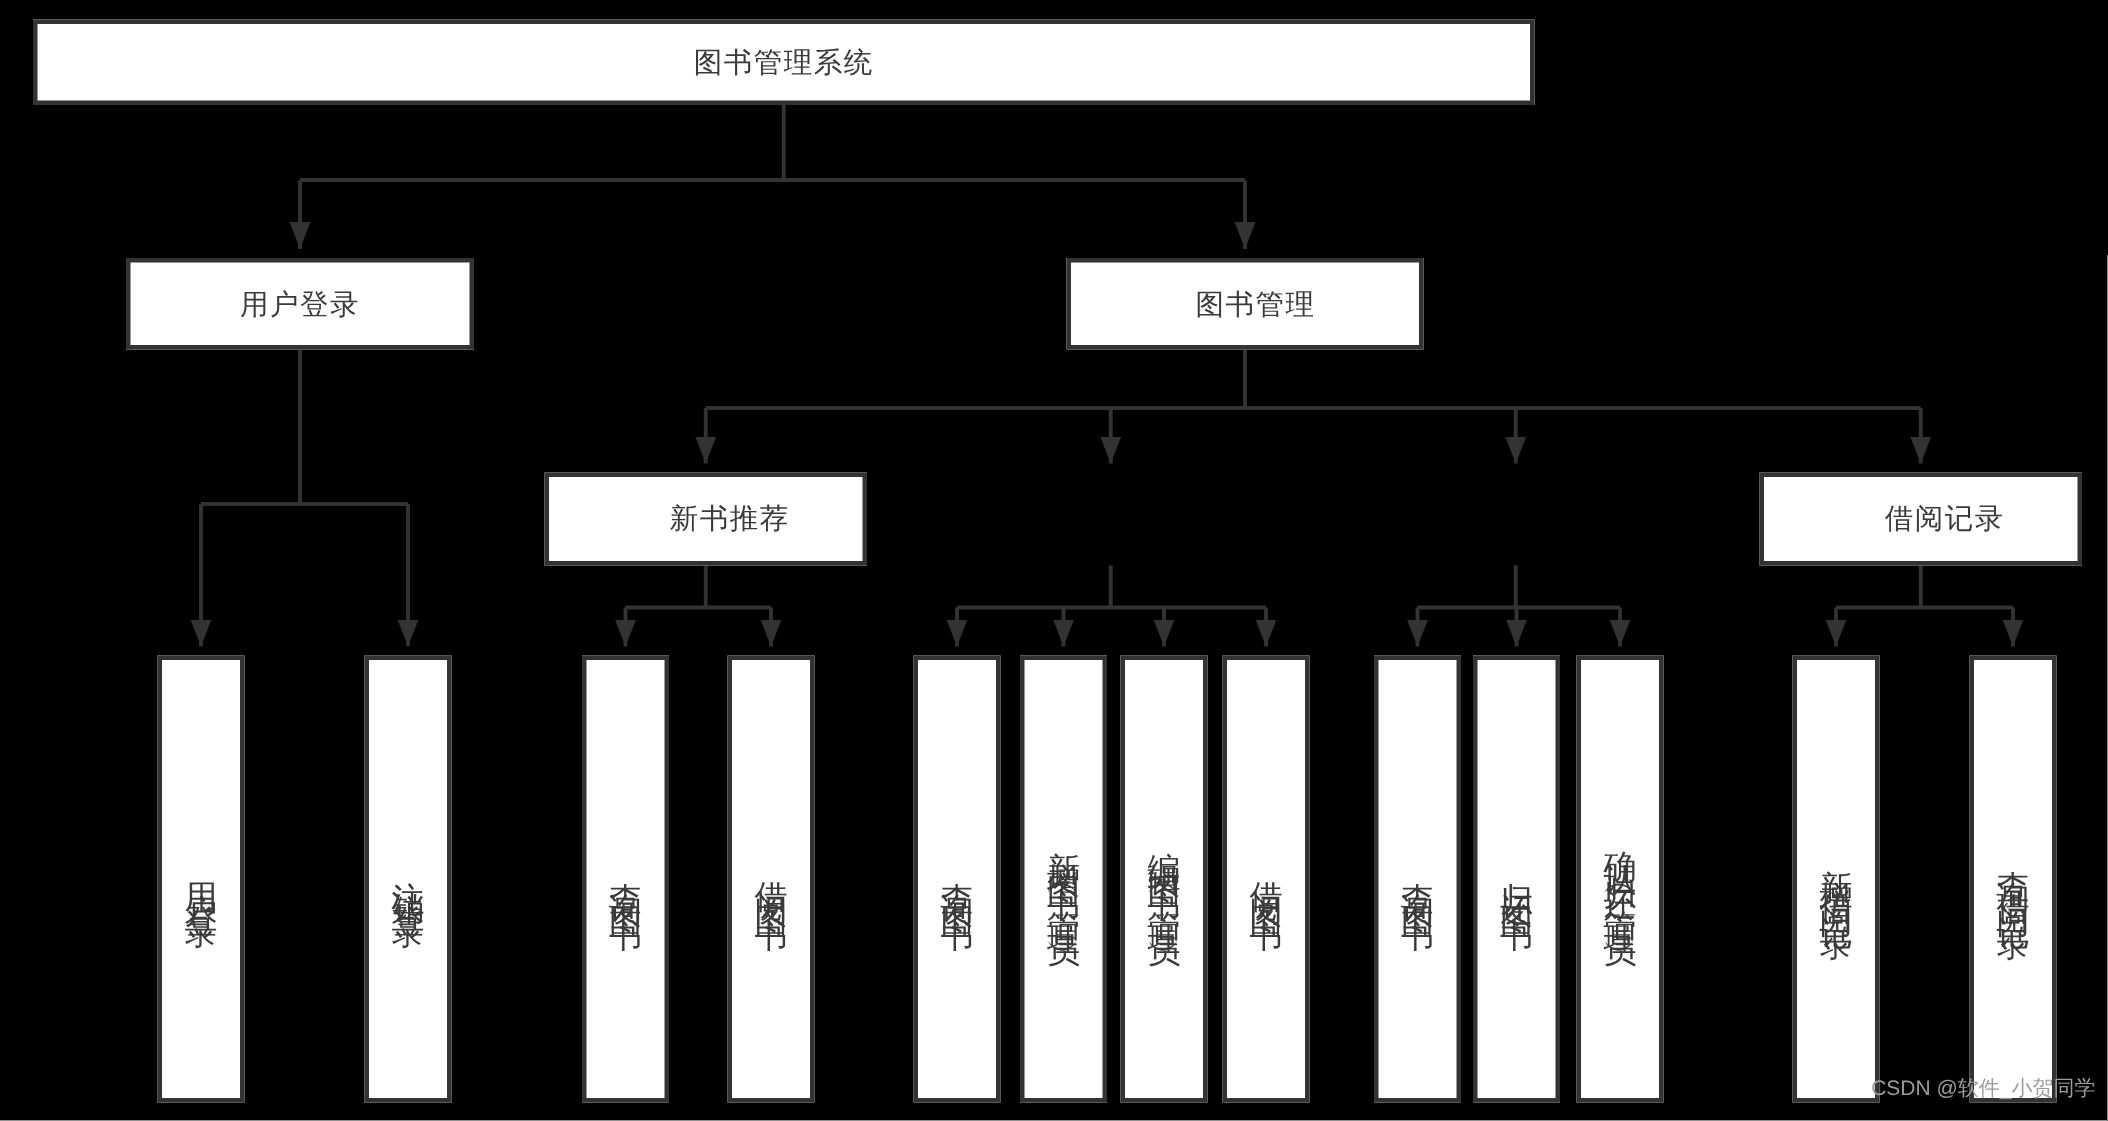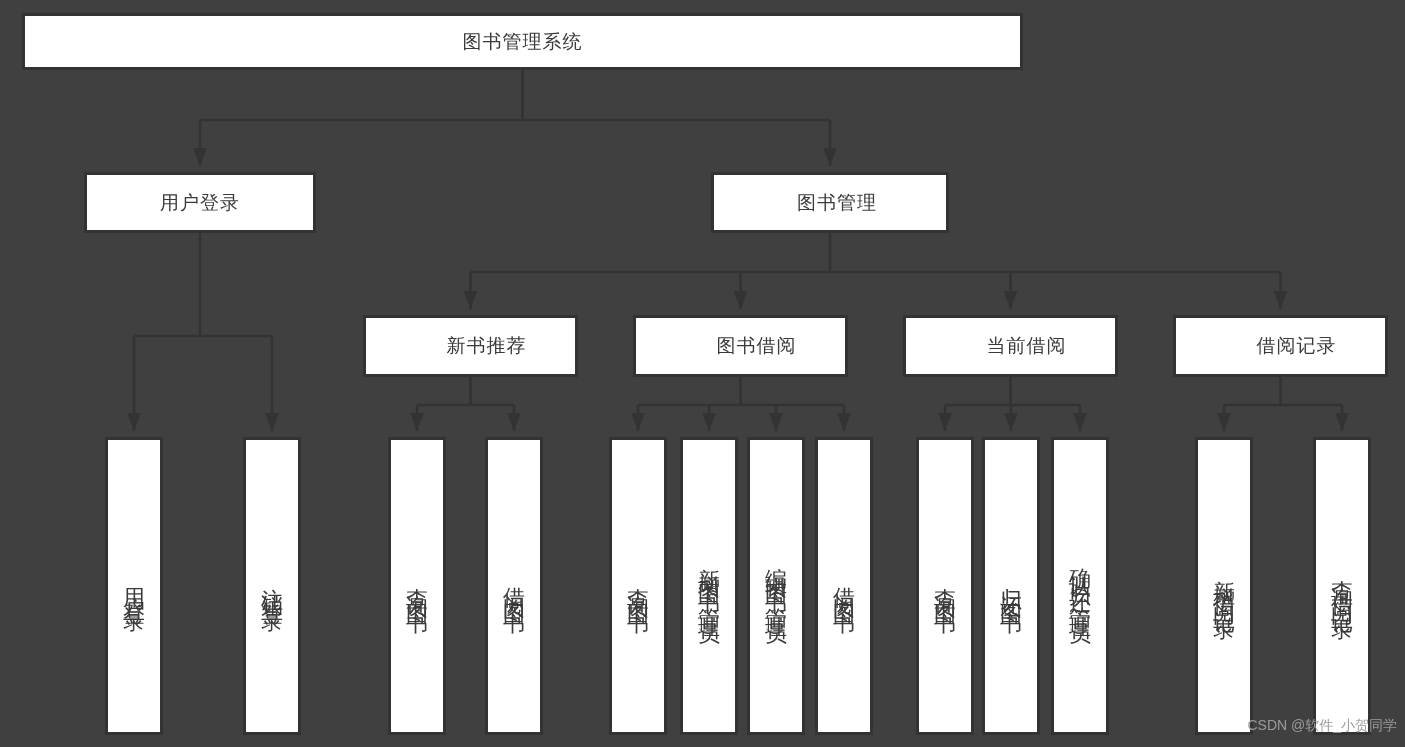"图书管理系统" .stage { background: #404040 -> #000000 }
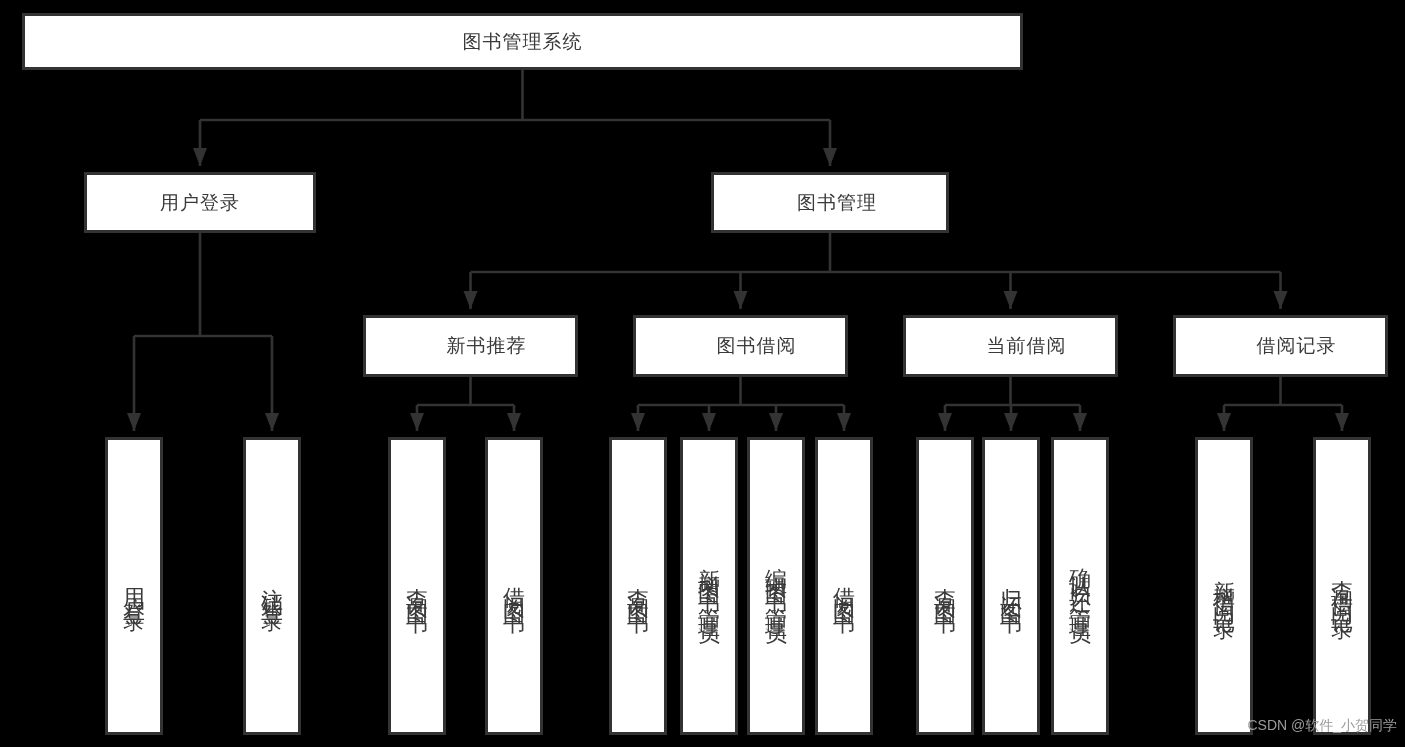"图书借阅" div.box { html: <div> <span>图书借阅</span> </div> -> none }
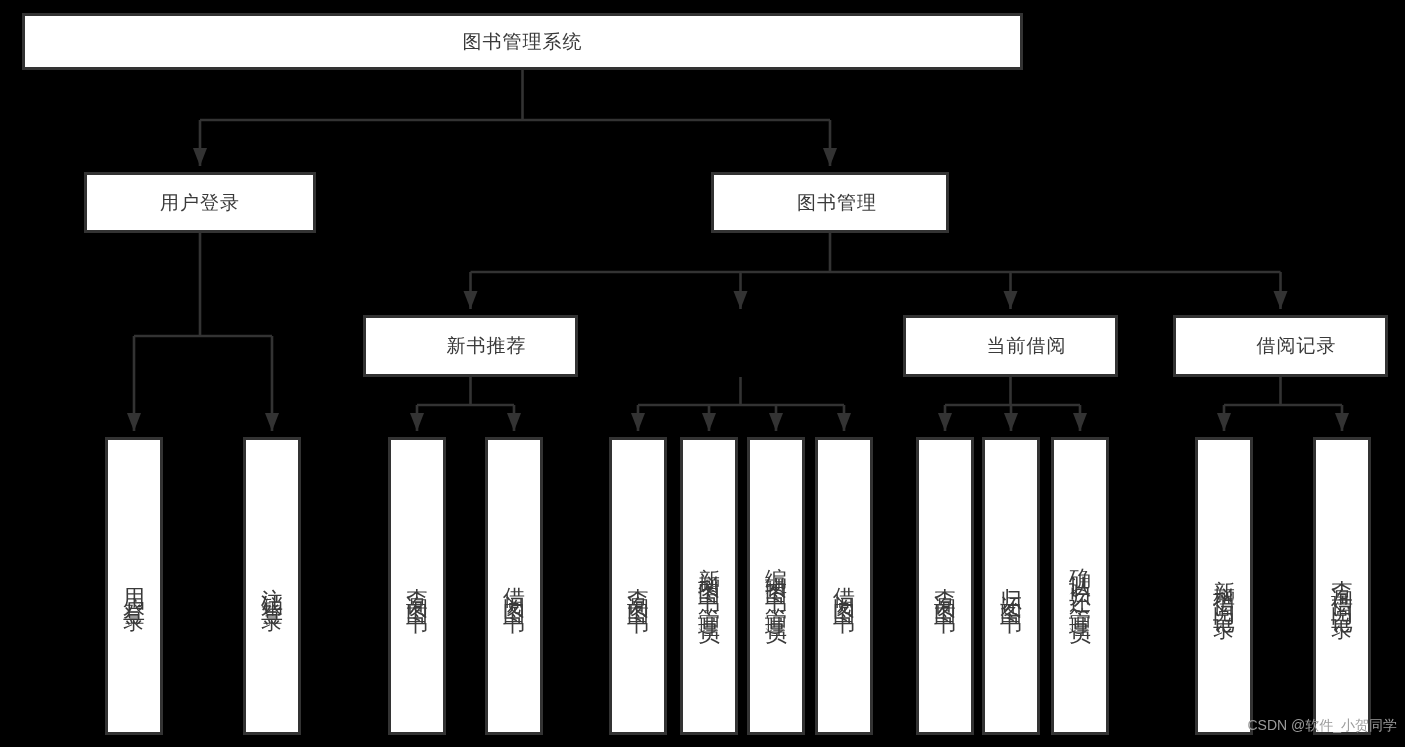"当前借阅" div.box { html: <div> <span>当前借阅</span> </div> -> none }
